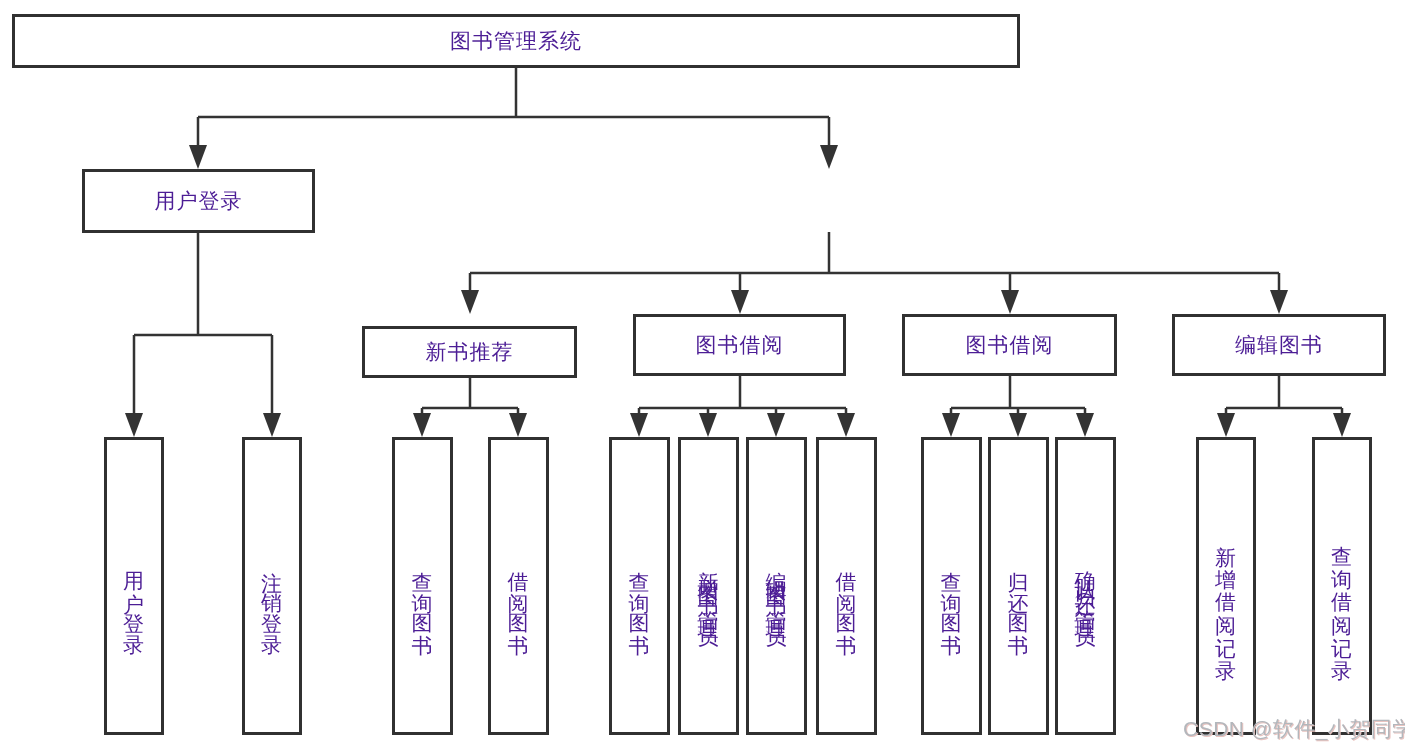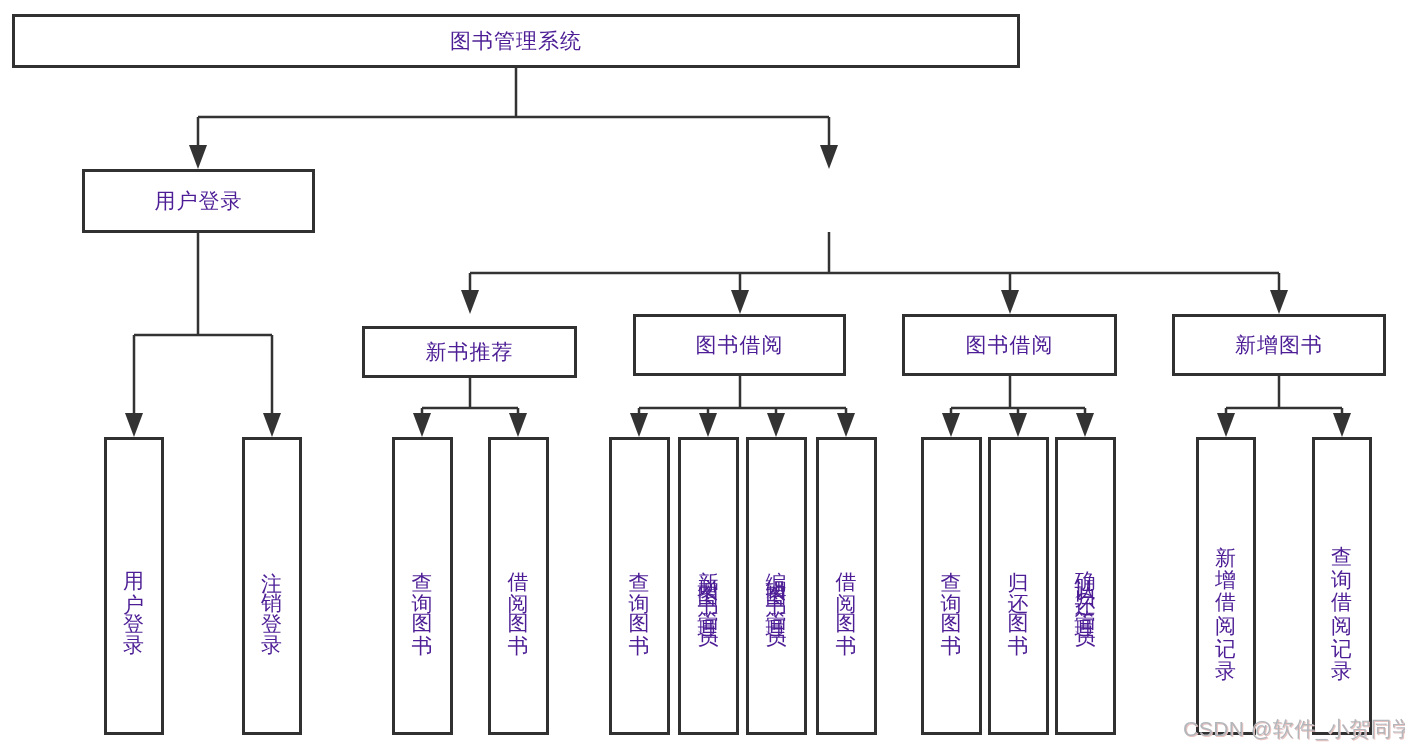"新增图书" span { text: 新增 -> 编辑 }
